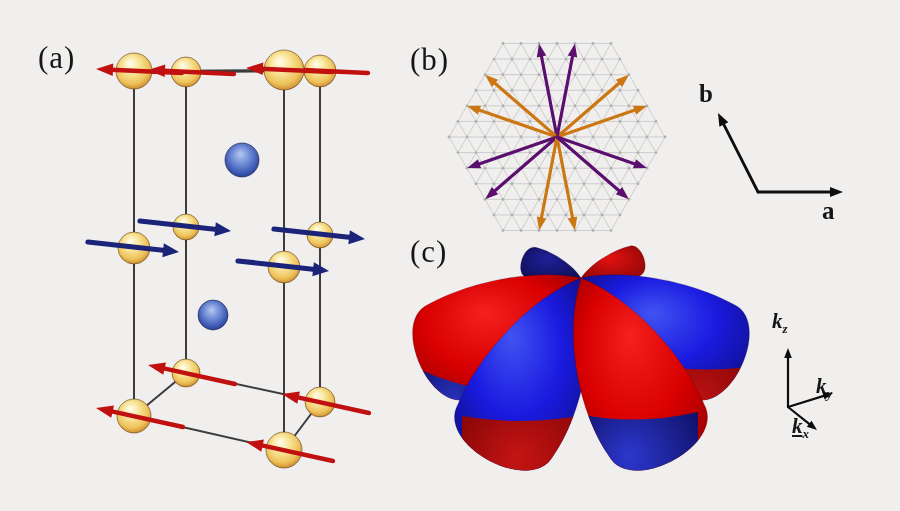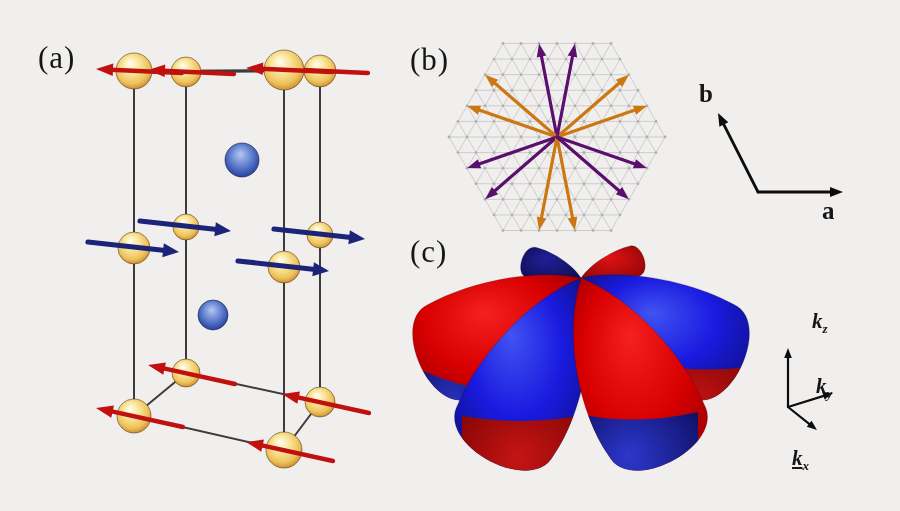"kz" div.lbl { left: 812px -> 772px }
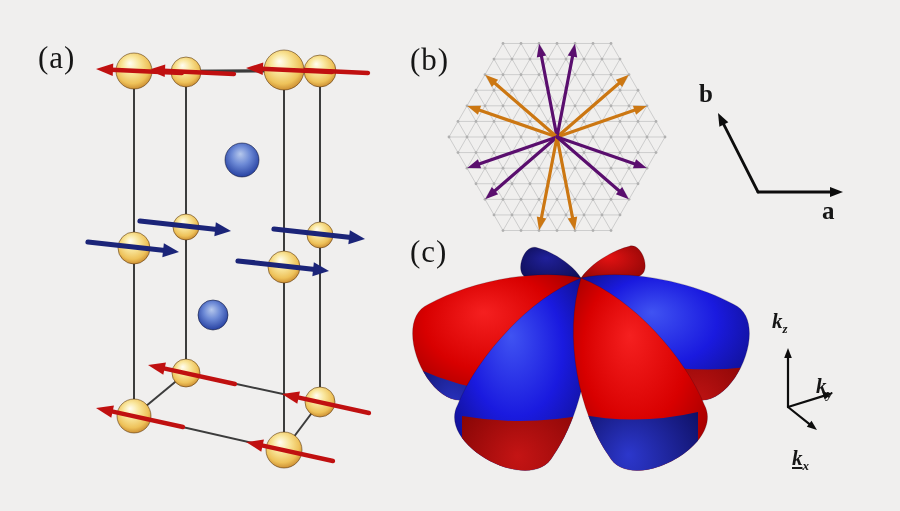"kx" div.lbl { top: 448px -> 416px }
